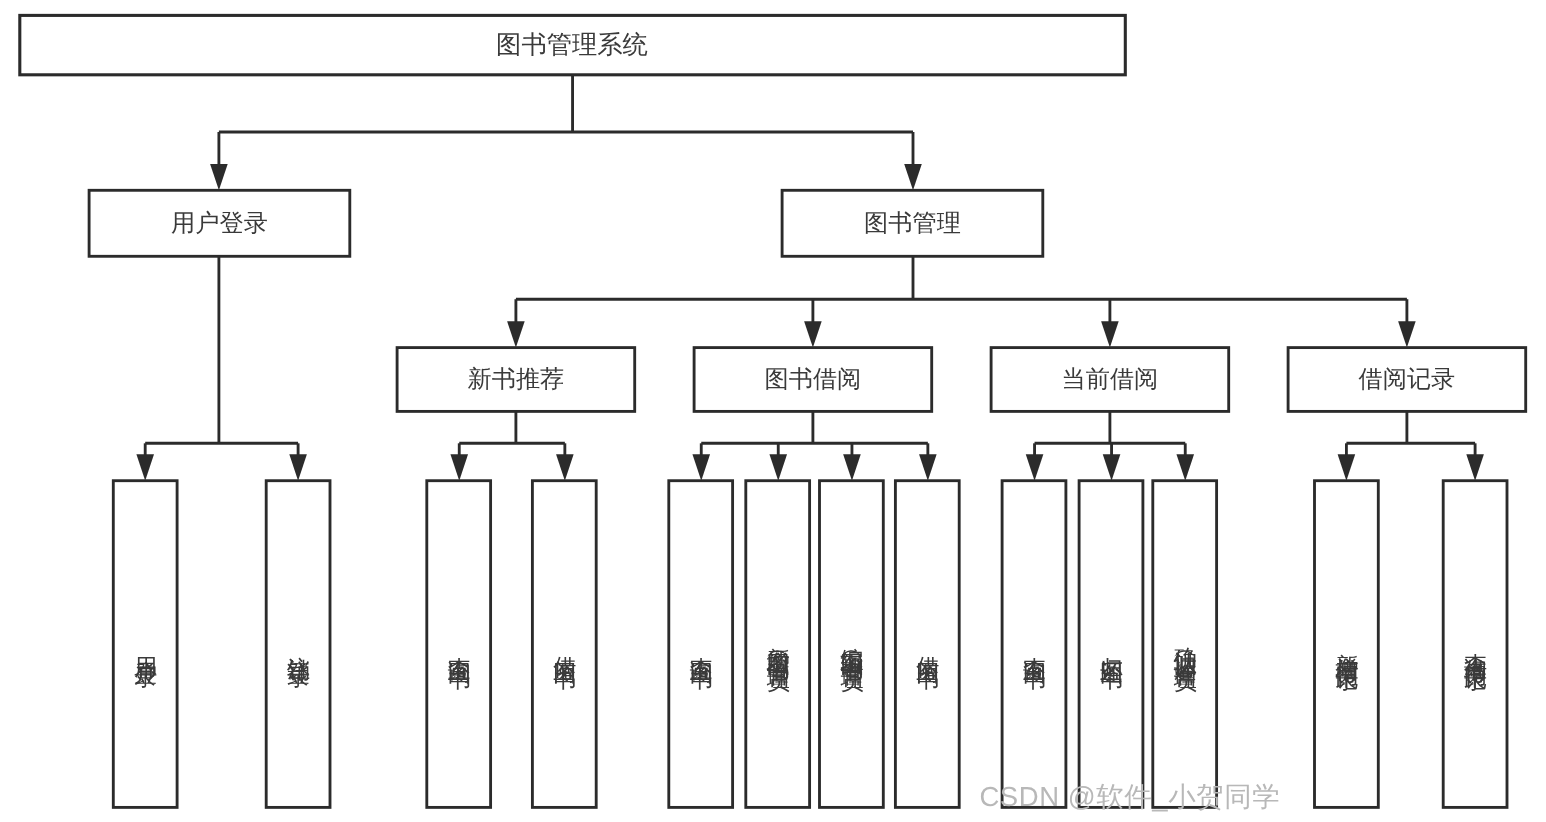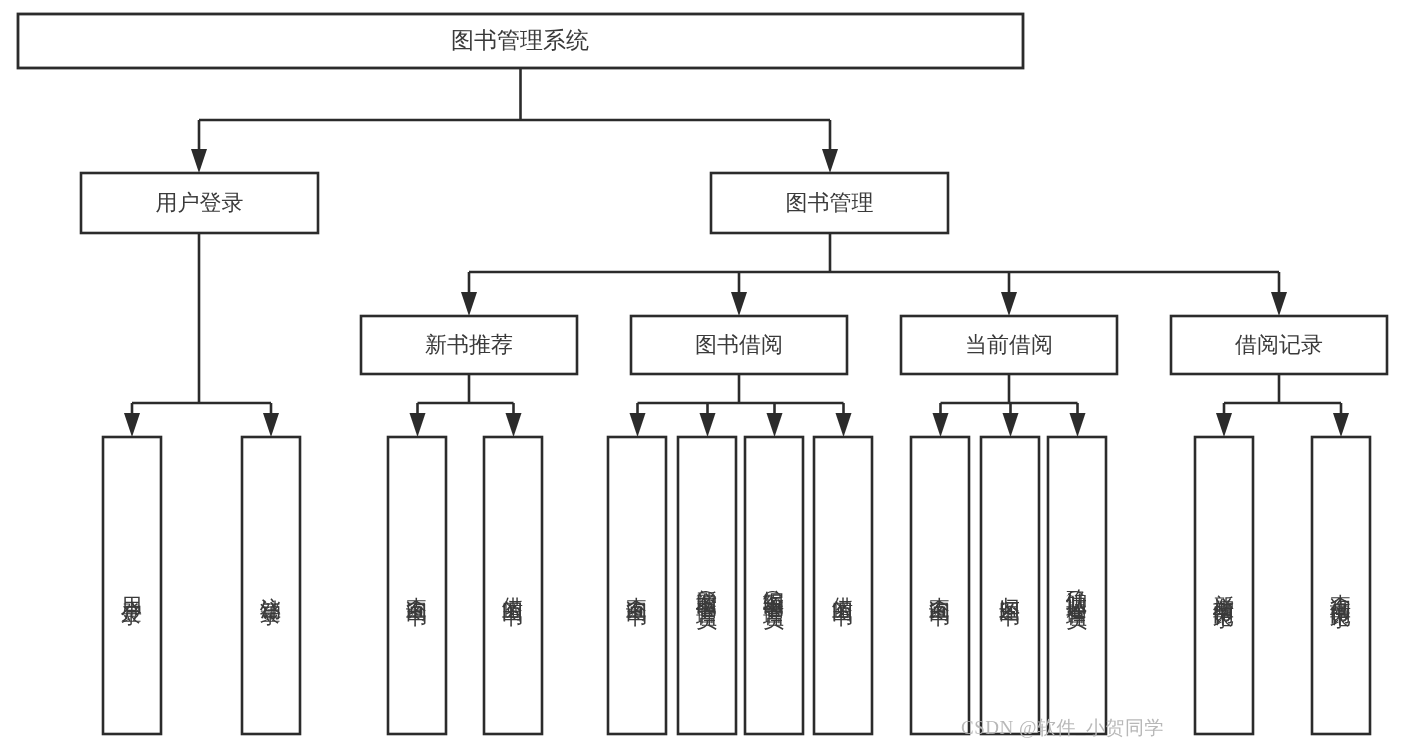"CSDN @软件_小贺同学" .watermark { font-family: Liberation Serif, serif -> Liberation Sans, sans-serif; font-size: 19px -> 25px }
